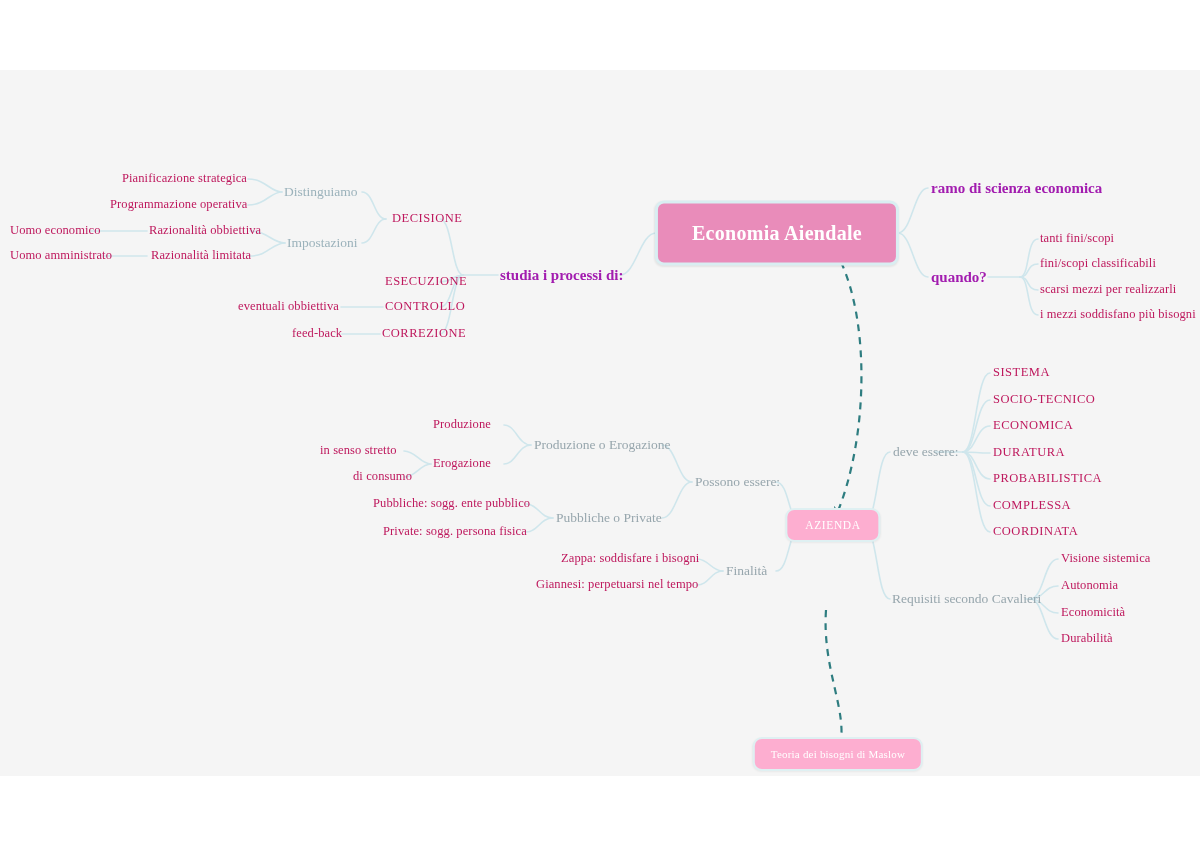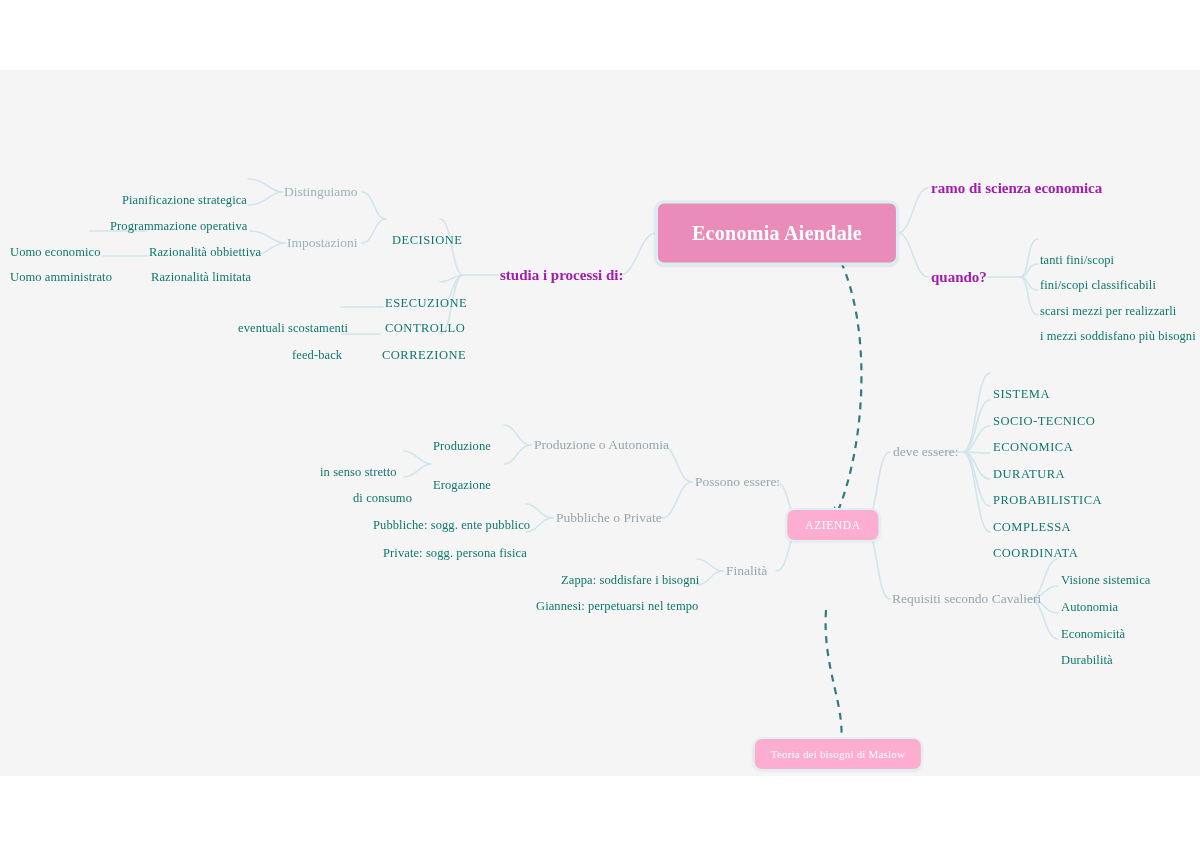"Pianificazione strategica" .t-leaf { color: #0f766e -> #be185d; margin-top: 22px -> none }
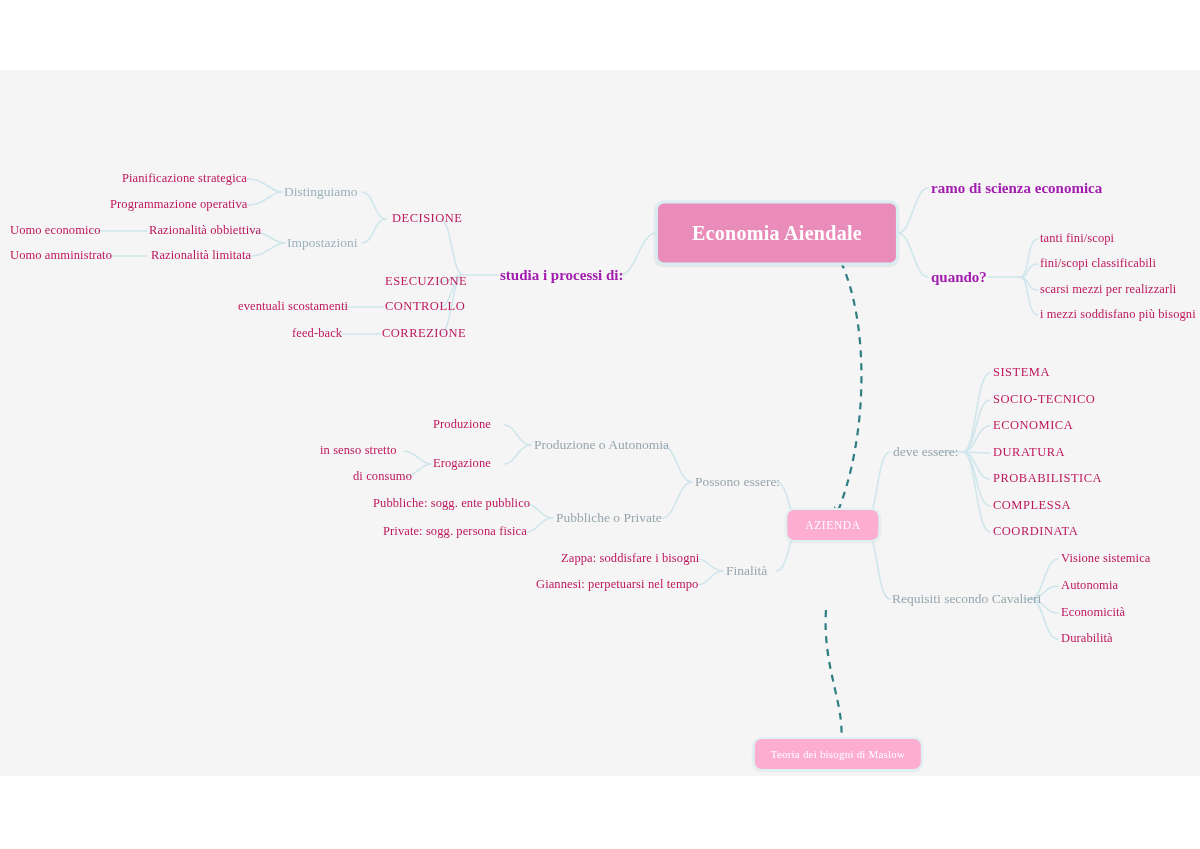"eventuali scostamenti" div.node { text: scostamenti -> obbiettiva }
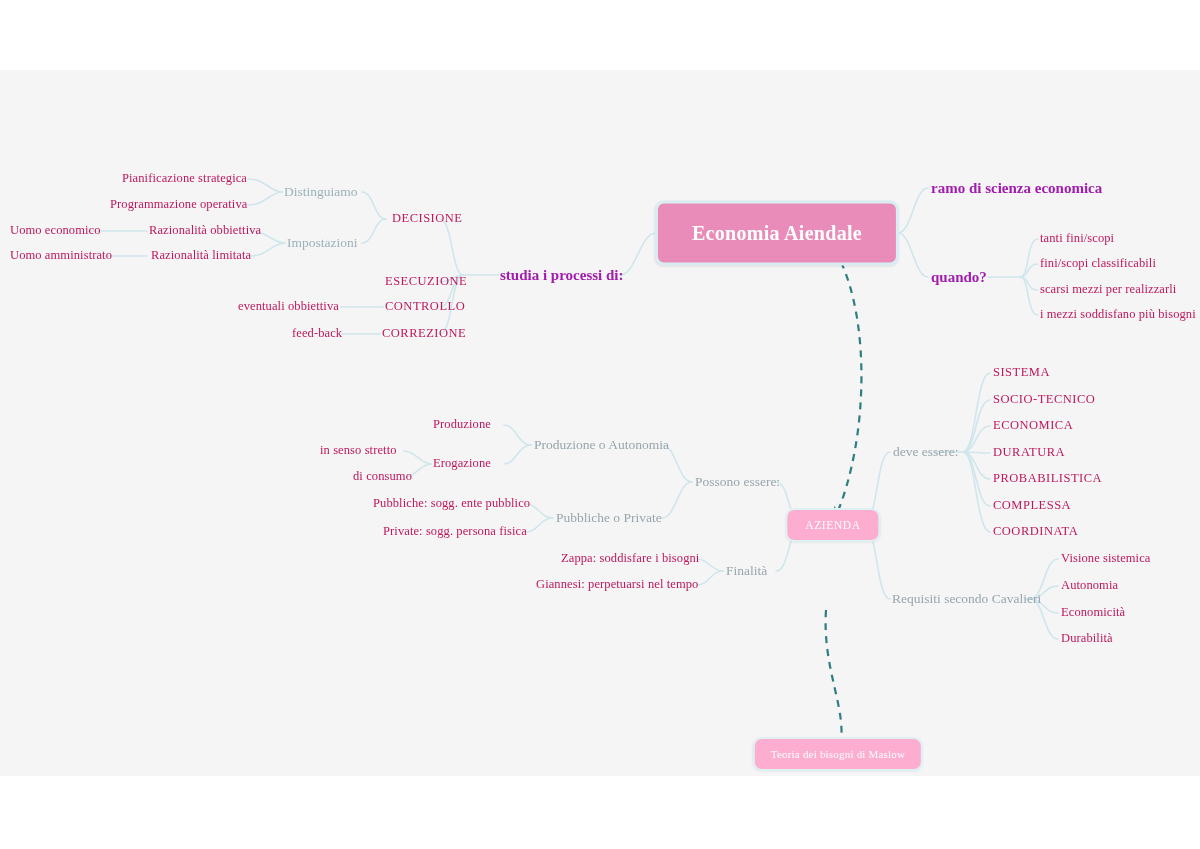"Produzione o Autonomia" div.node { text: Autonomia -> Erogazione }
